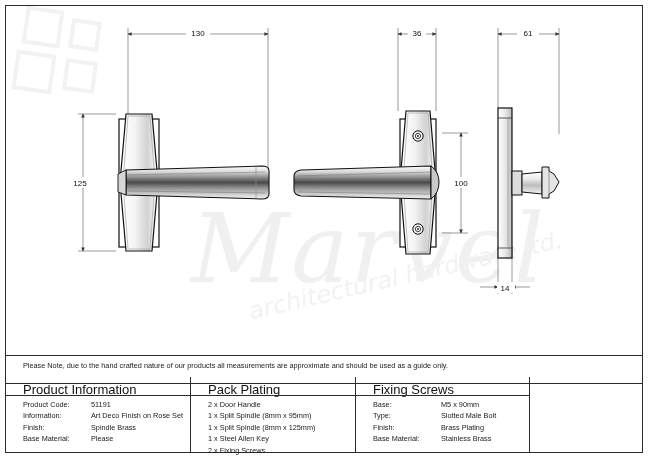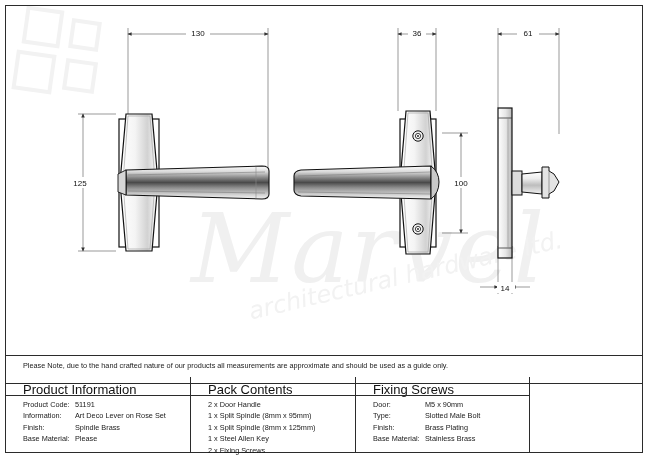"Pack Contents" div.colhead { text: Contents -> Plating }
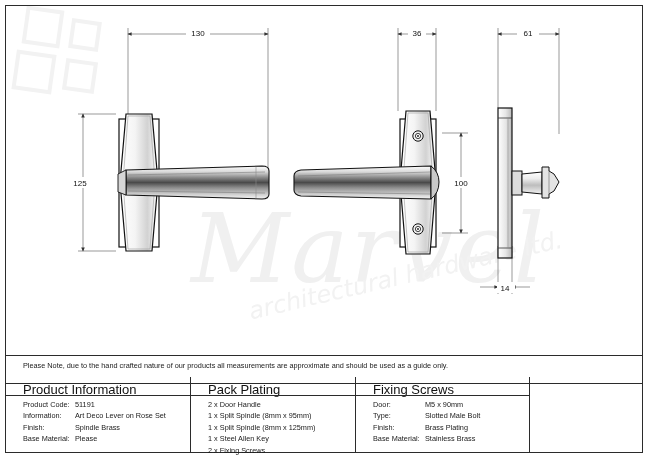"51191" .v { left: 52px -> 68px }
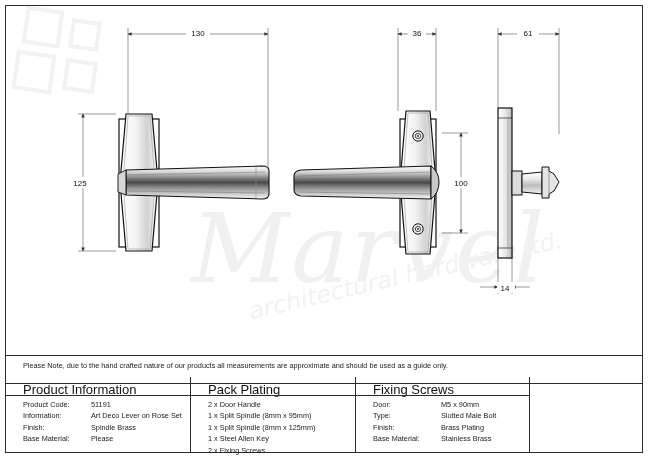"Door:" span.k { text: Door -> Base }
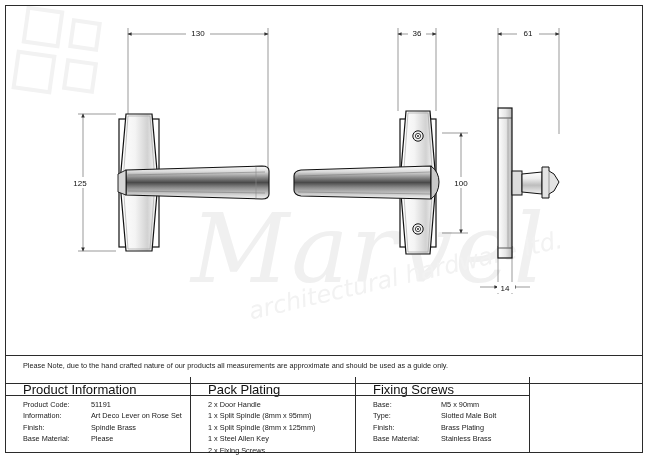"Art Deco Lever on Rose" span.v { text: Lever -> Finish }
